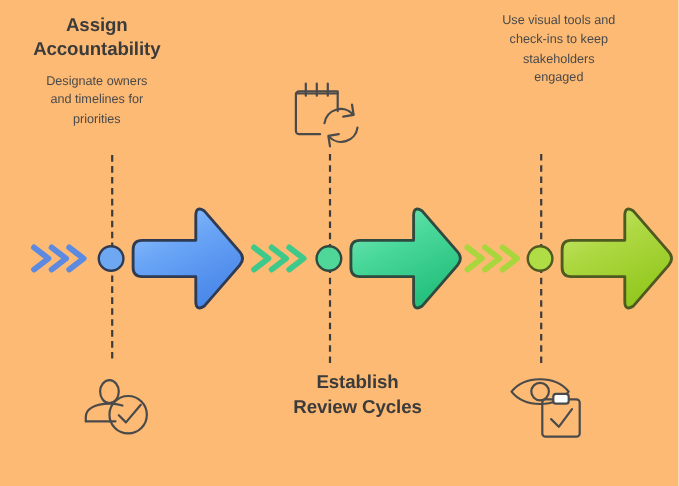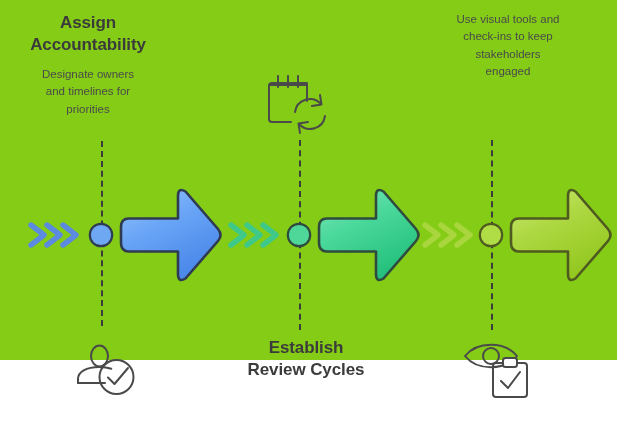"Assign" #stage { background: #84cc16 -> #fdba74; height: 360px -> 442px }
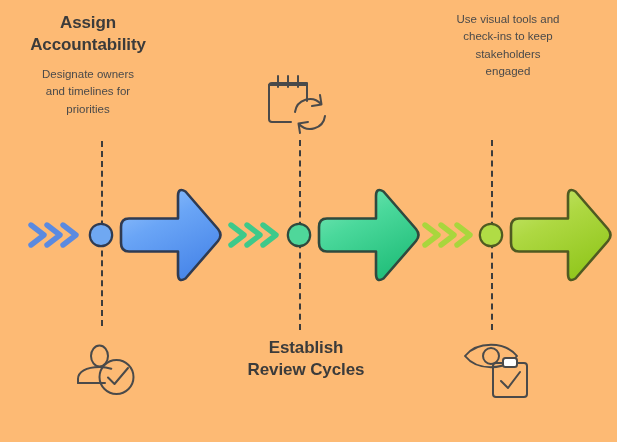"Establish" #tb-2 { left: 211px -> 230px }
